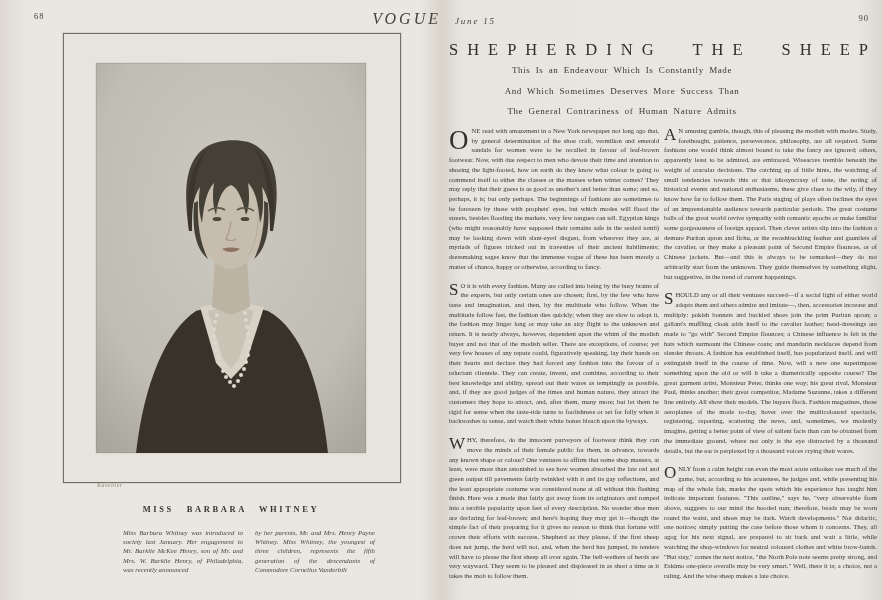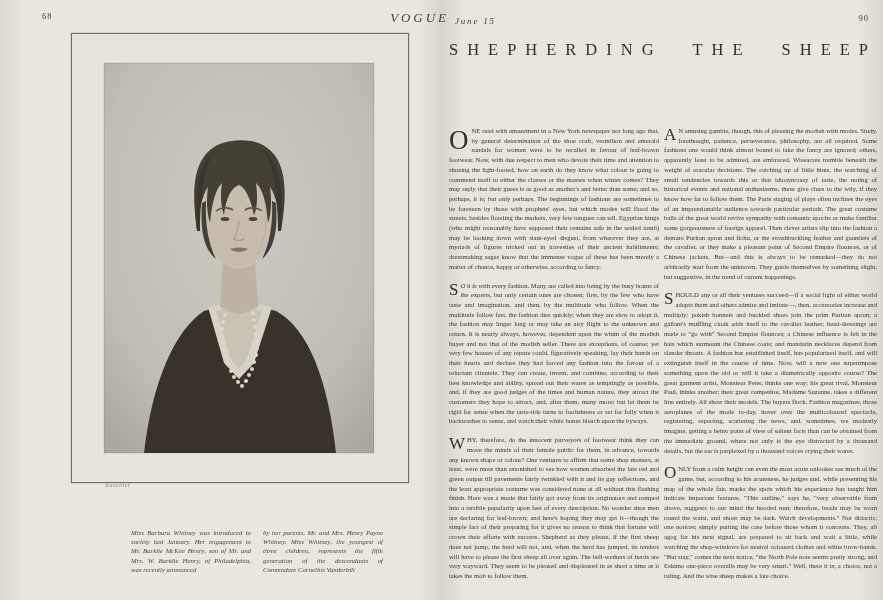"68" .page-left { left: 16px -> 8px }
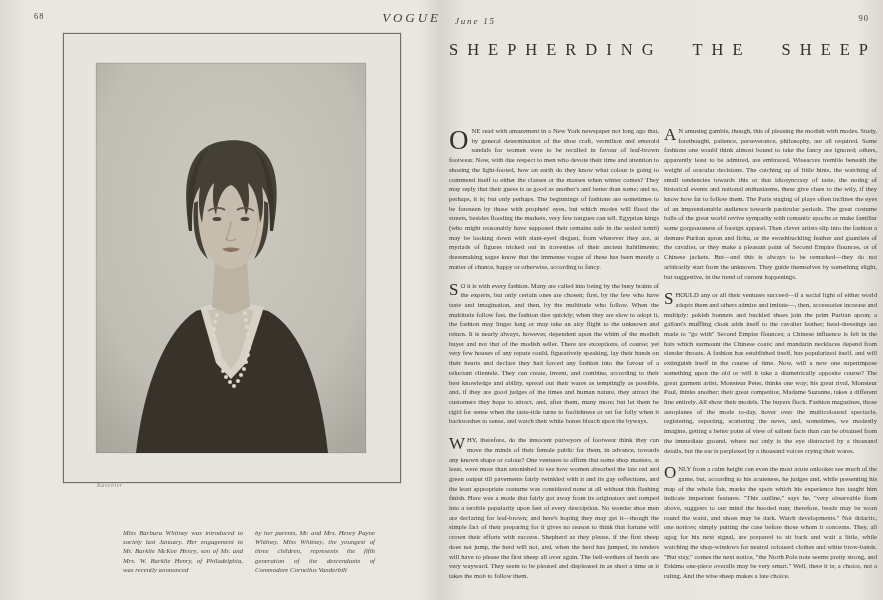"VOGUE" .mag-title { font-size: 13px -> 16px }
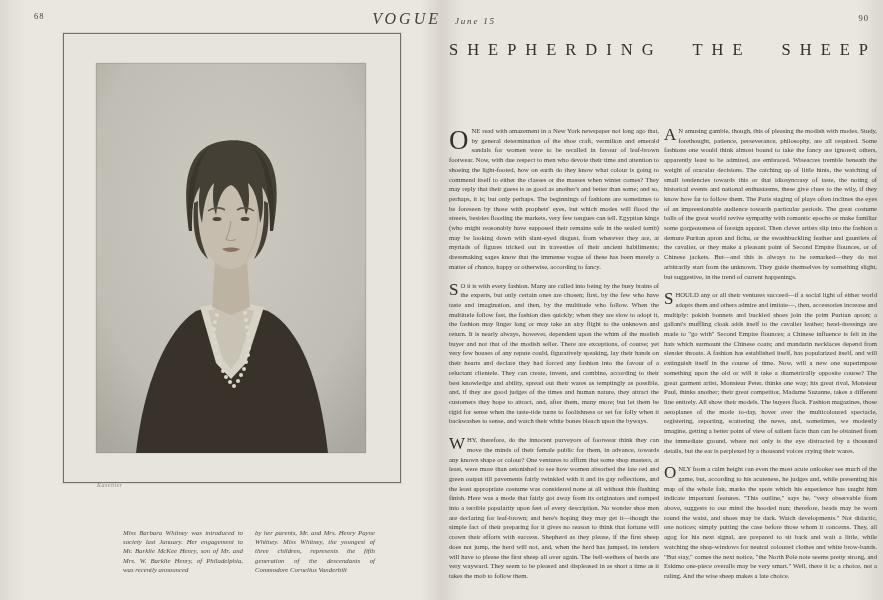"This Is an Endeavour Which" div.subtitles { html: none -> <div> <div>This Is an Endeavour Which Is Constantly Made</div> <div>And Which Sometimes Deserves More Success Than</div> <div>The General Contrariness of Human Nature Admits</div> </div> }
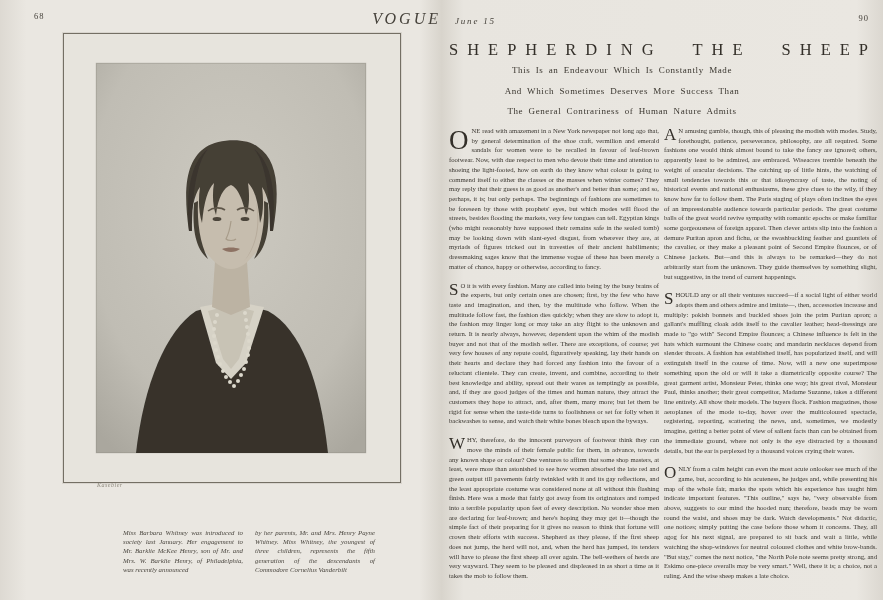"MISS BARBARA WHITNEY" div.caption-title { html: none -> <div>MISS BARBARA WHITNEY</div> }
